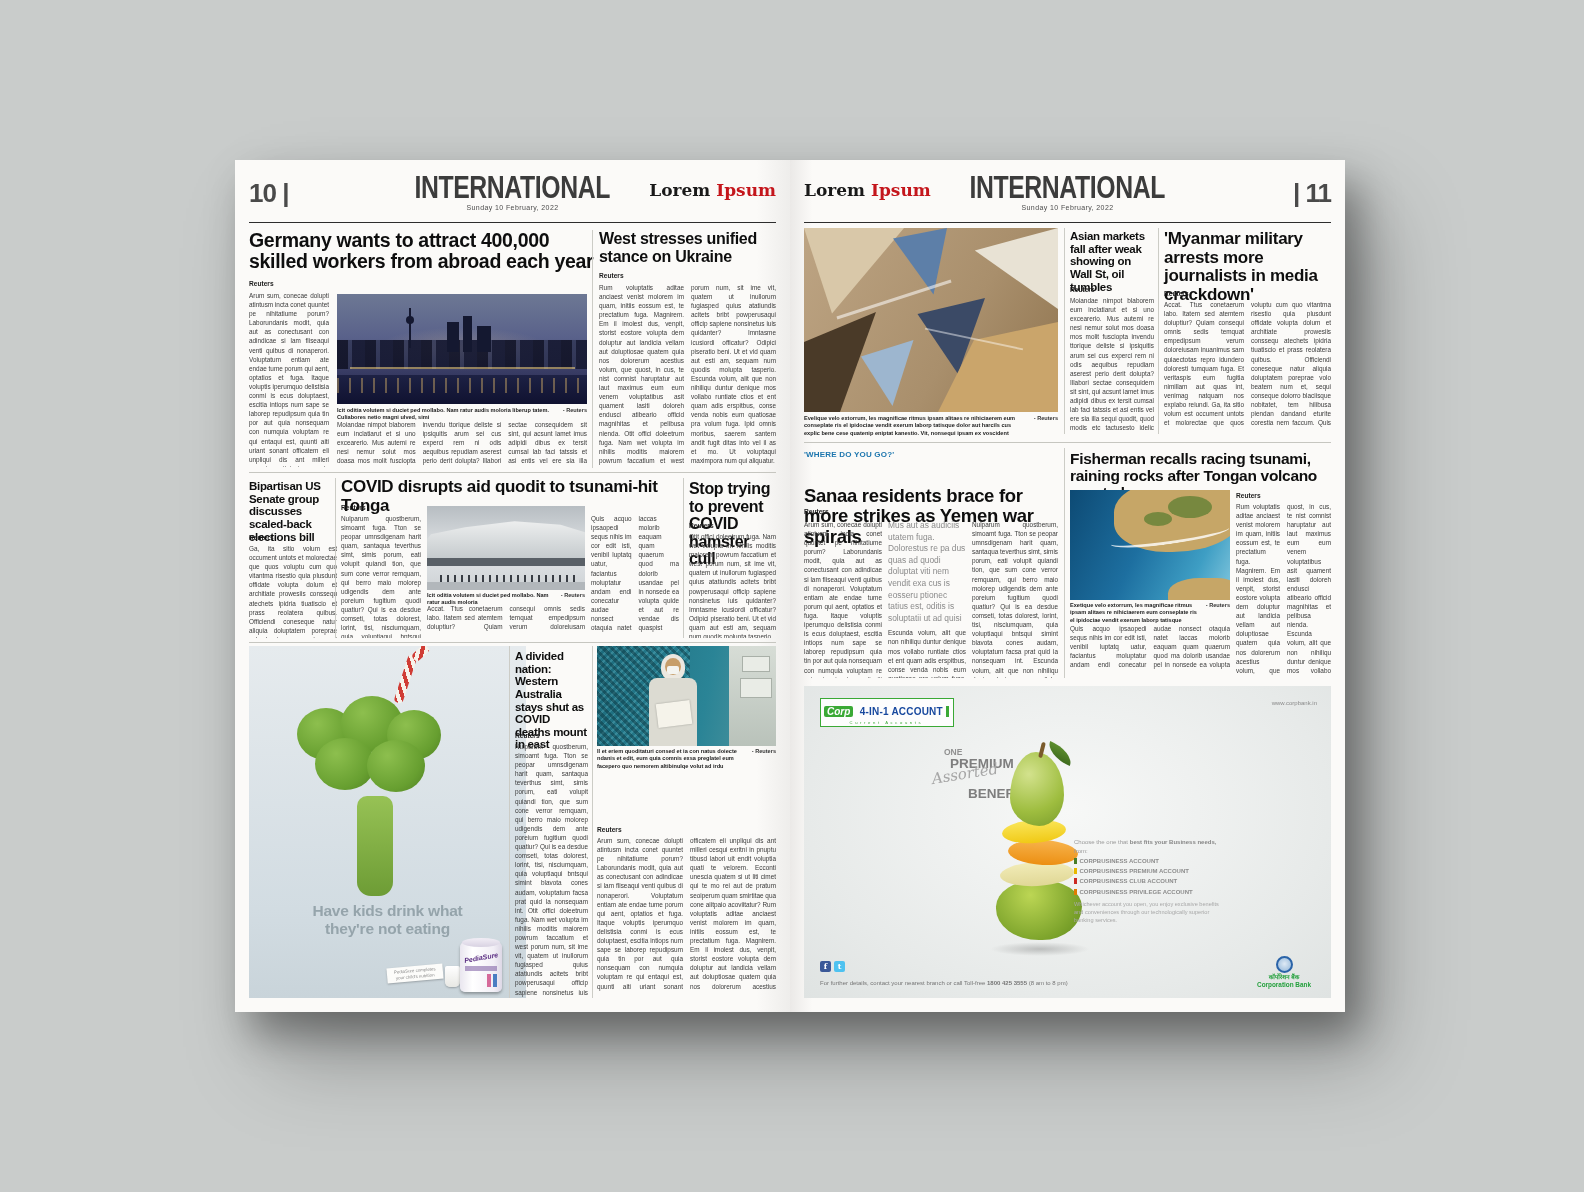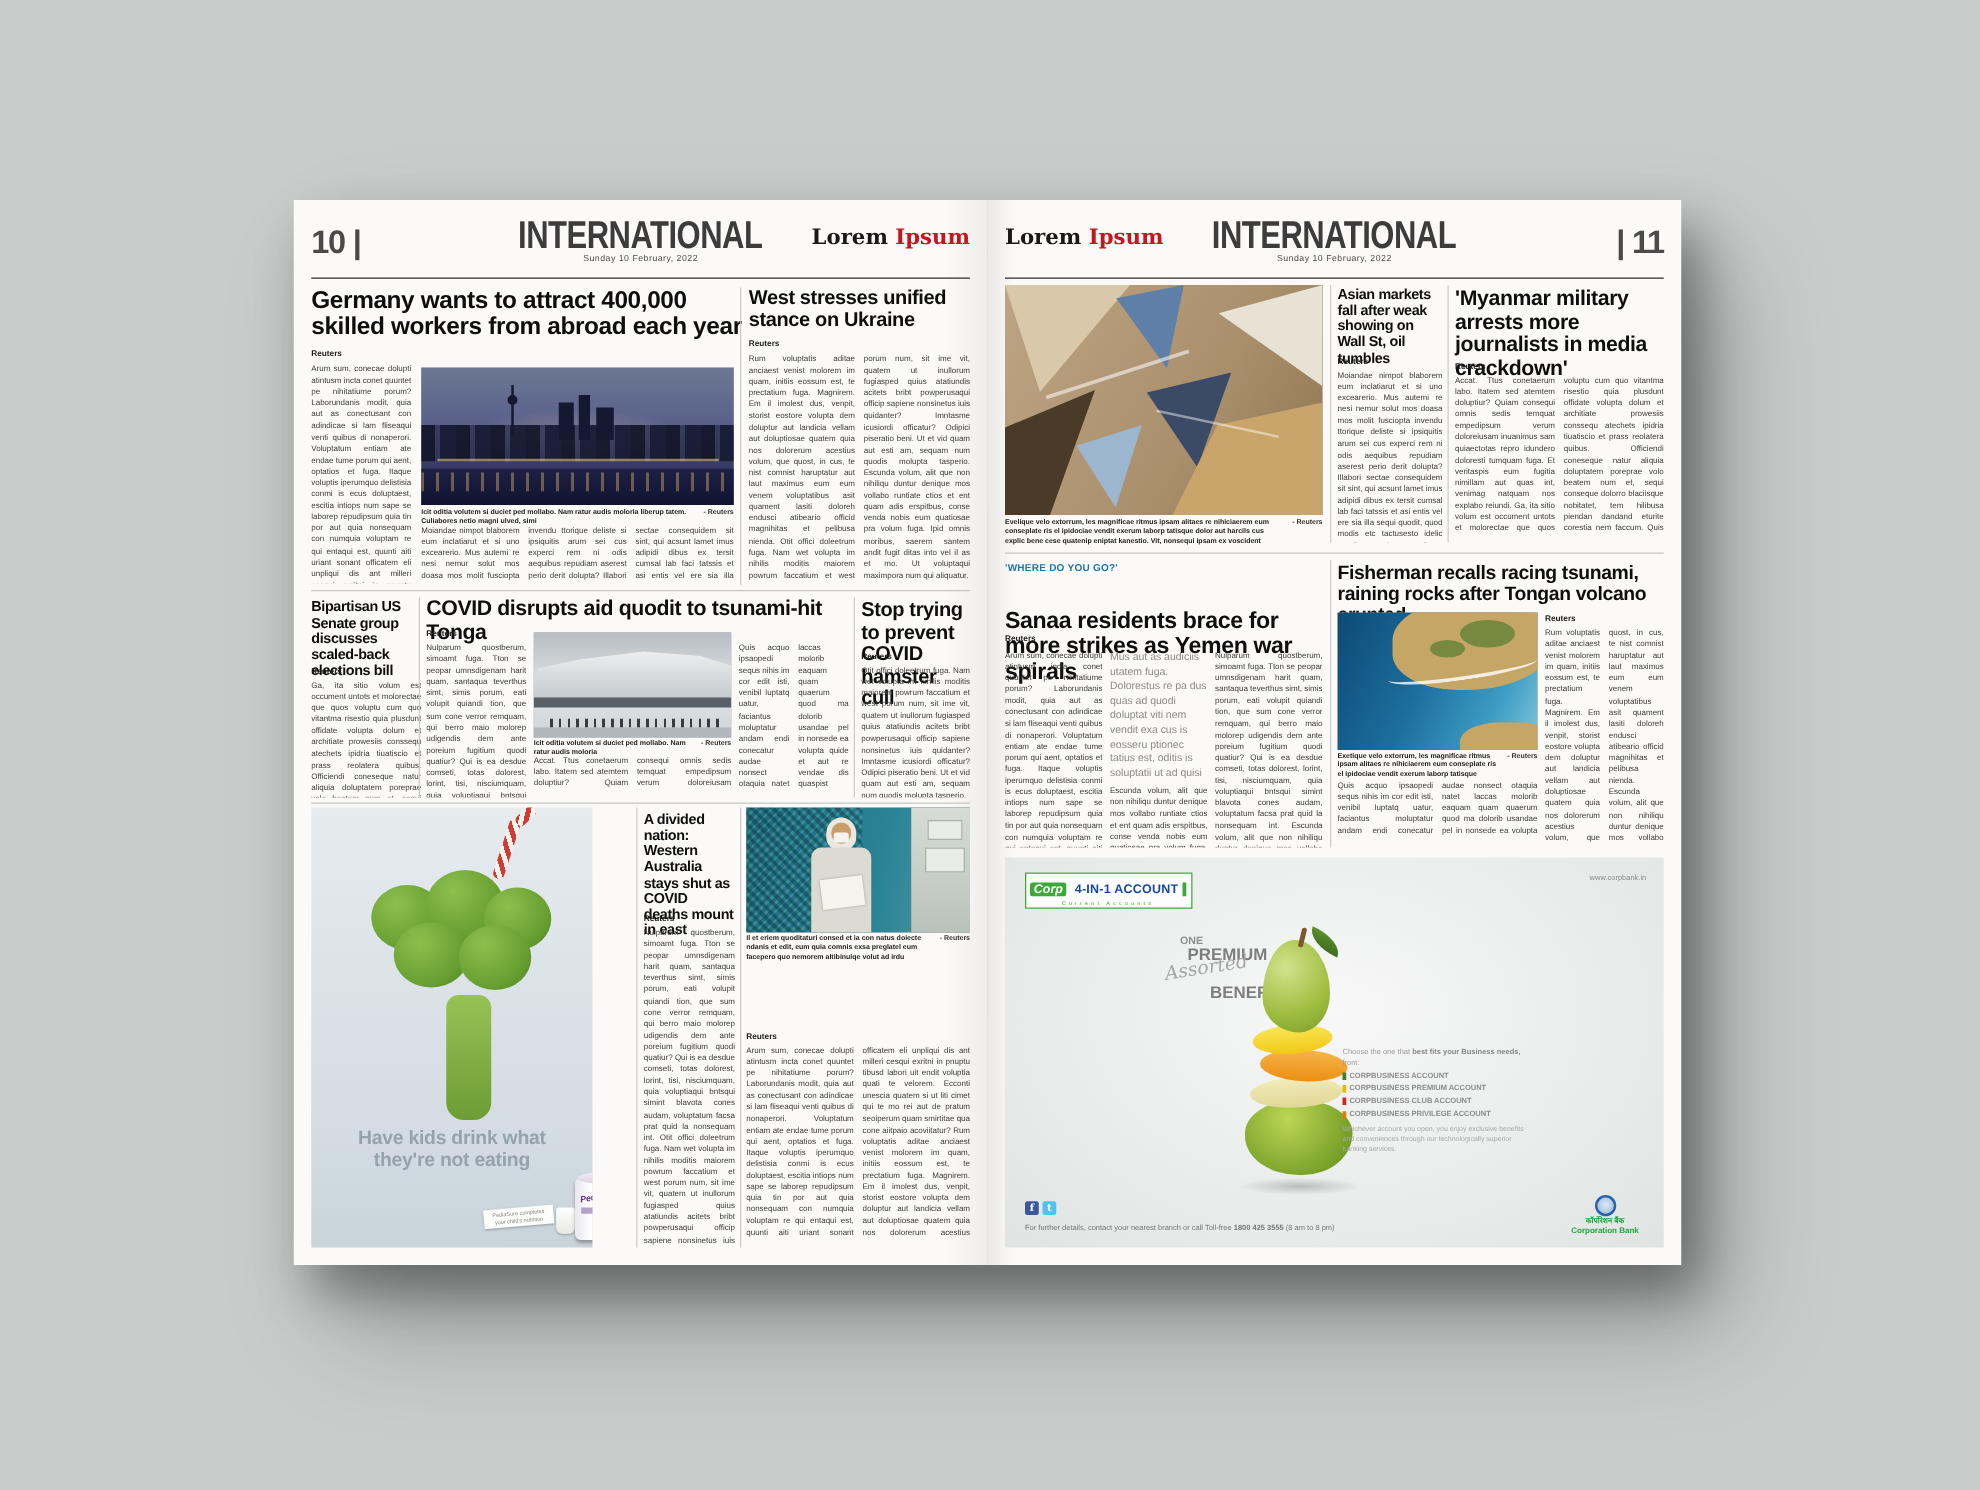"Have kids drink what" div.abs { width: 225px -> 277px }
